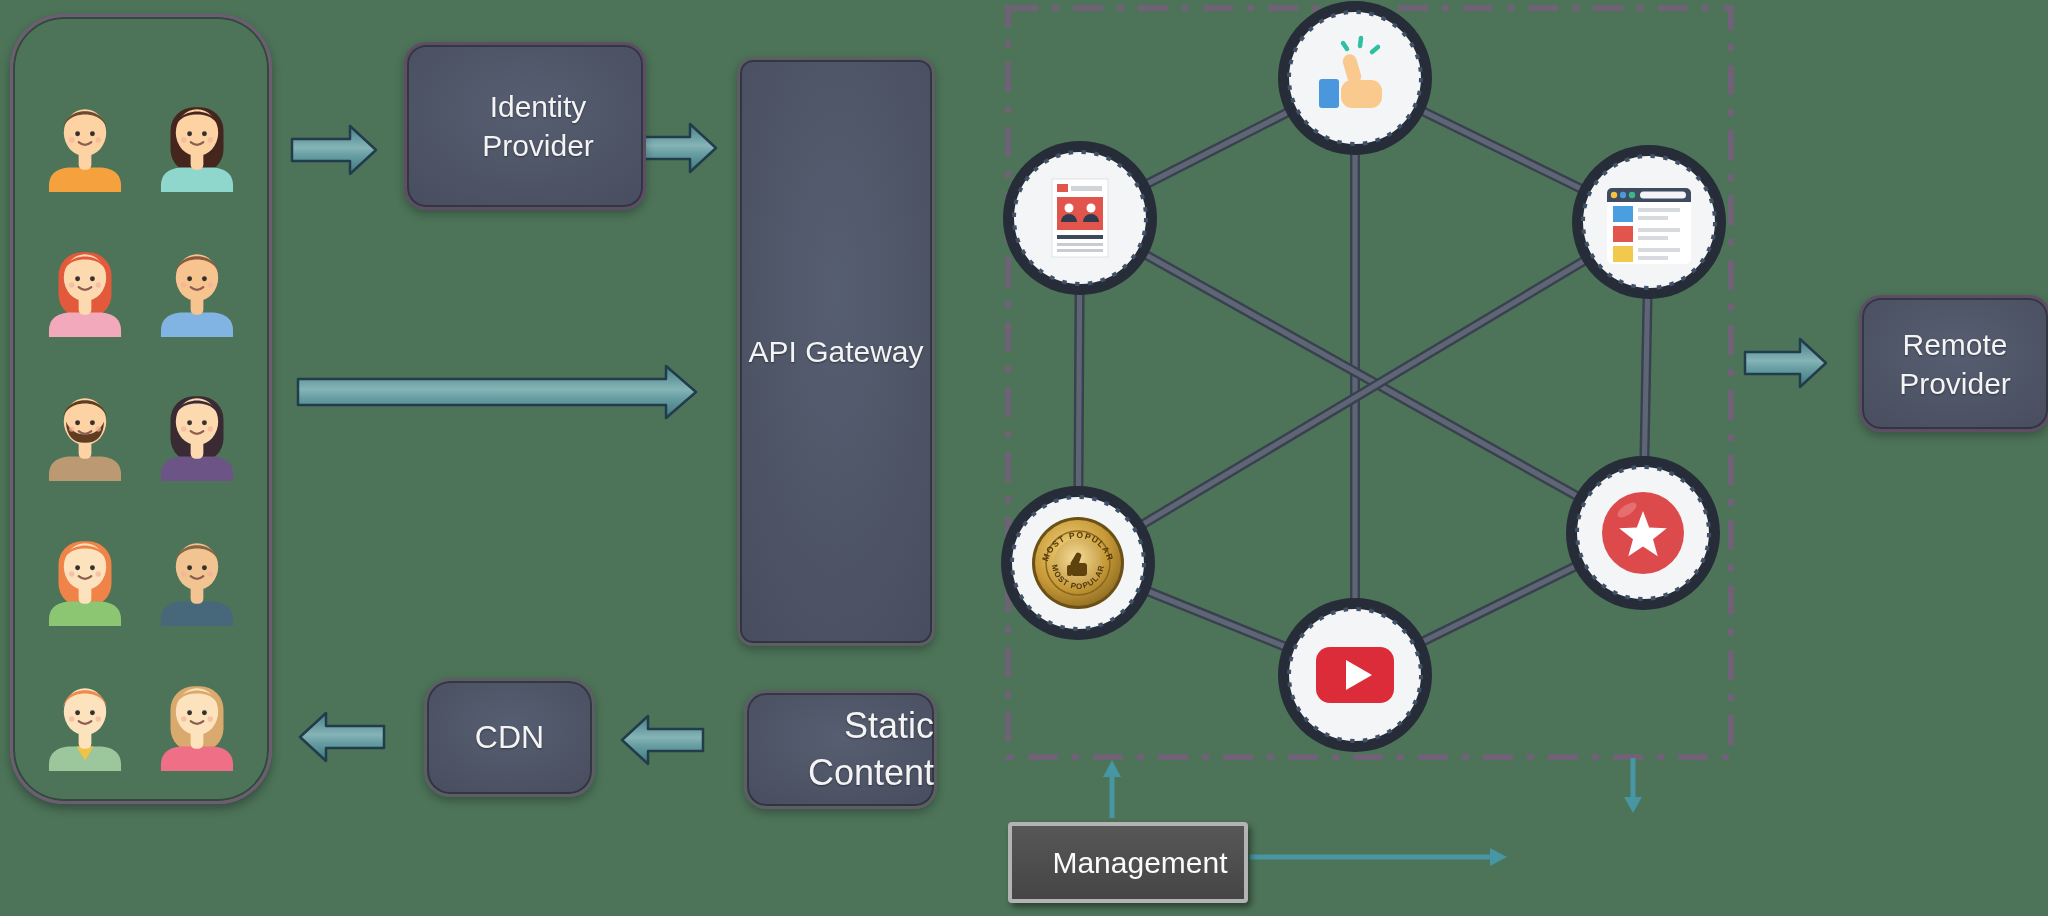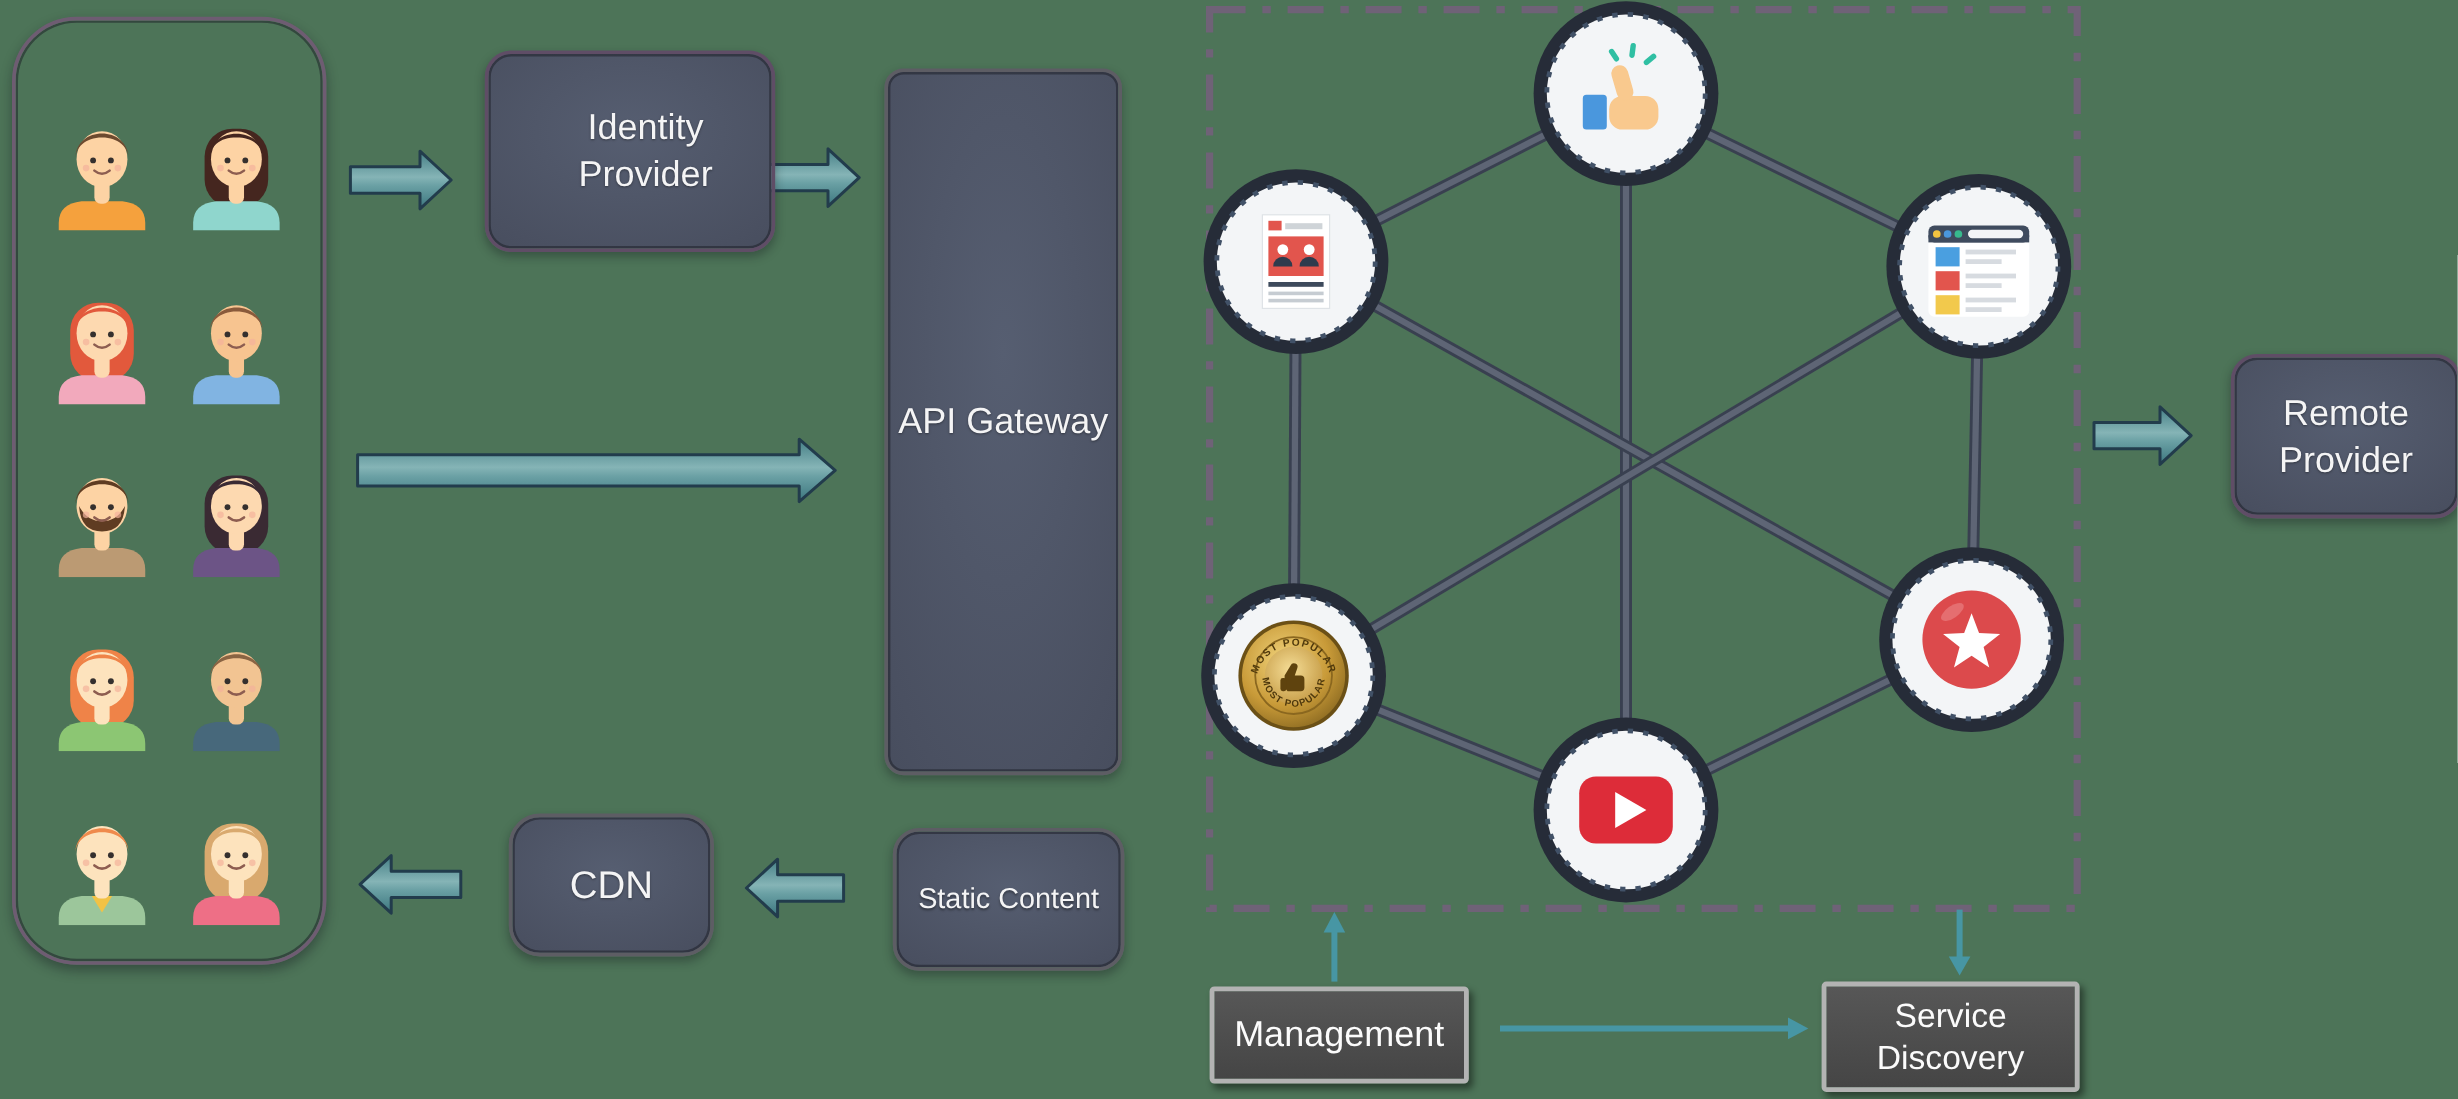"Static Content" .fs28 { font-size: 24px -> 36px }
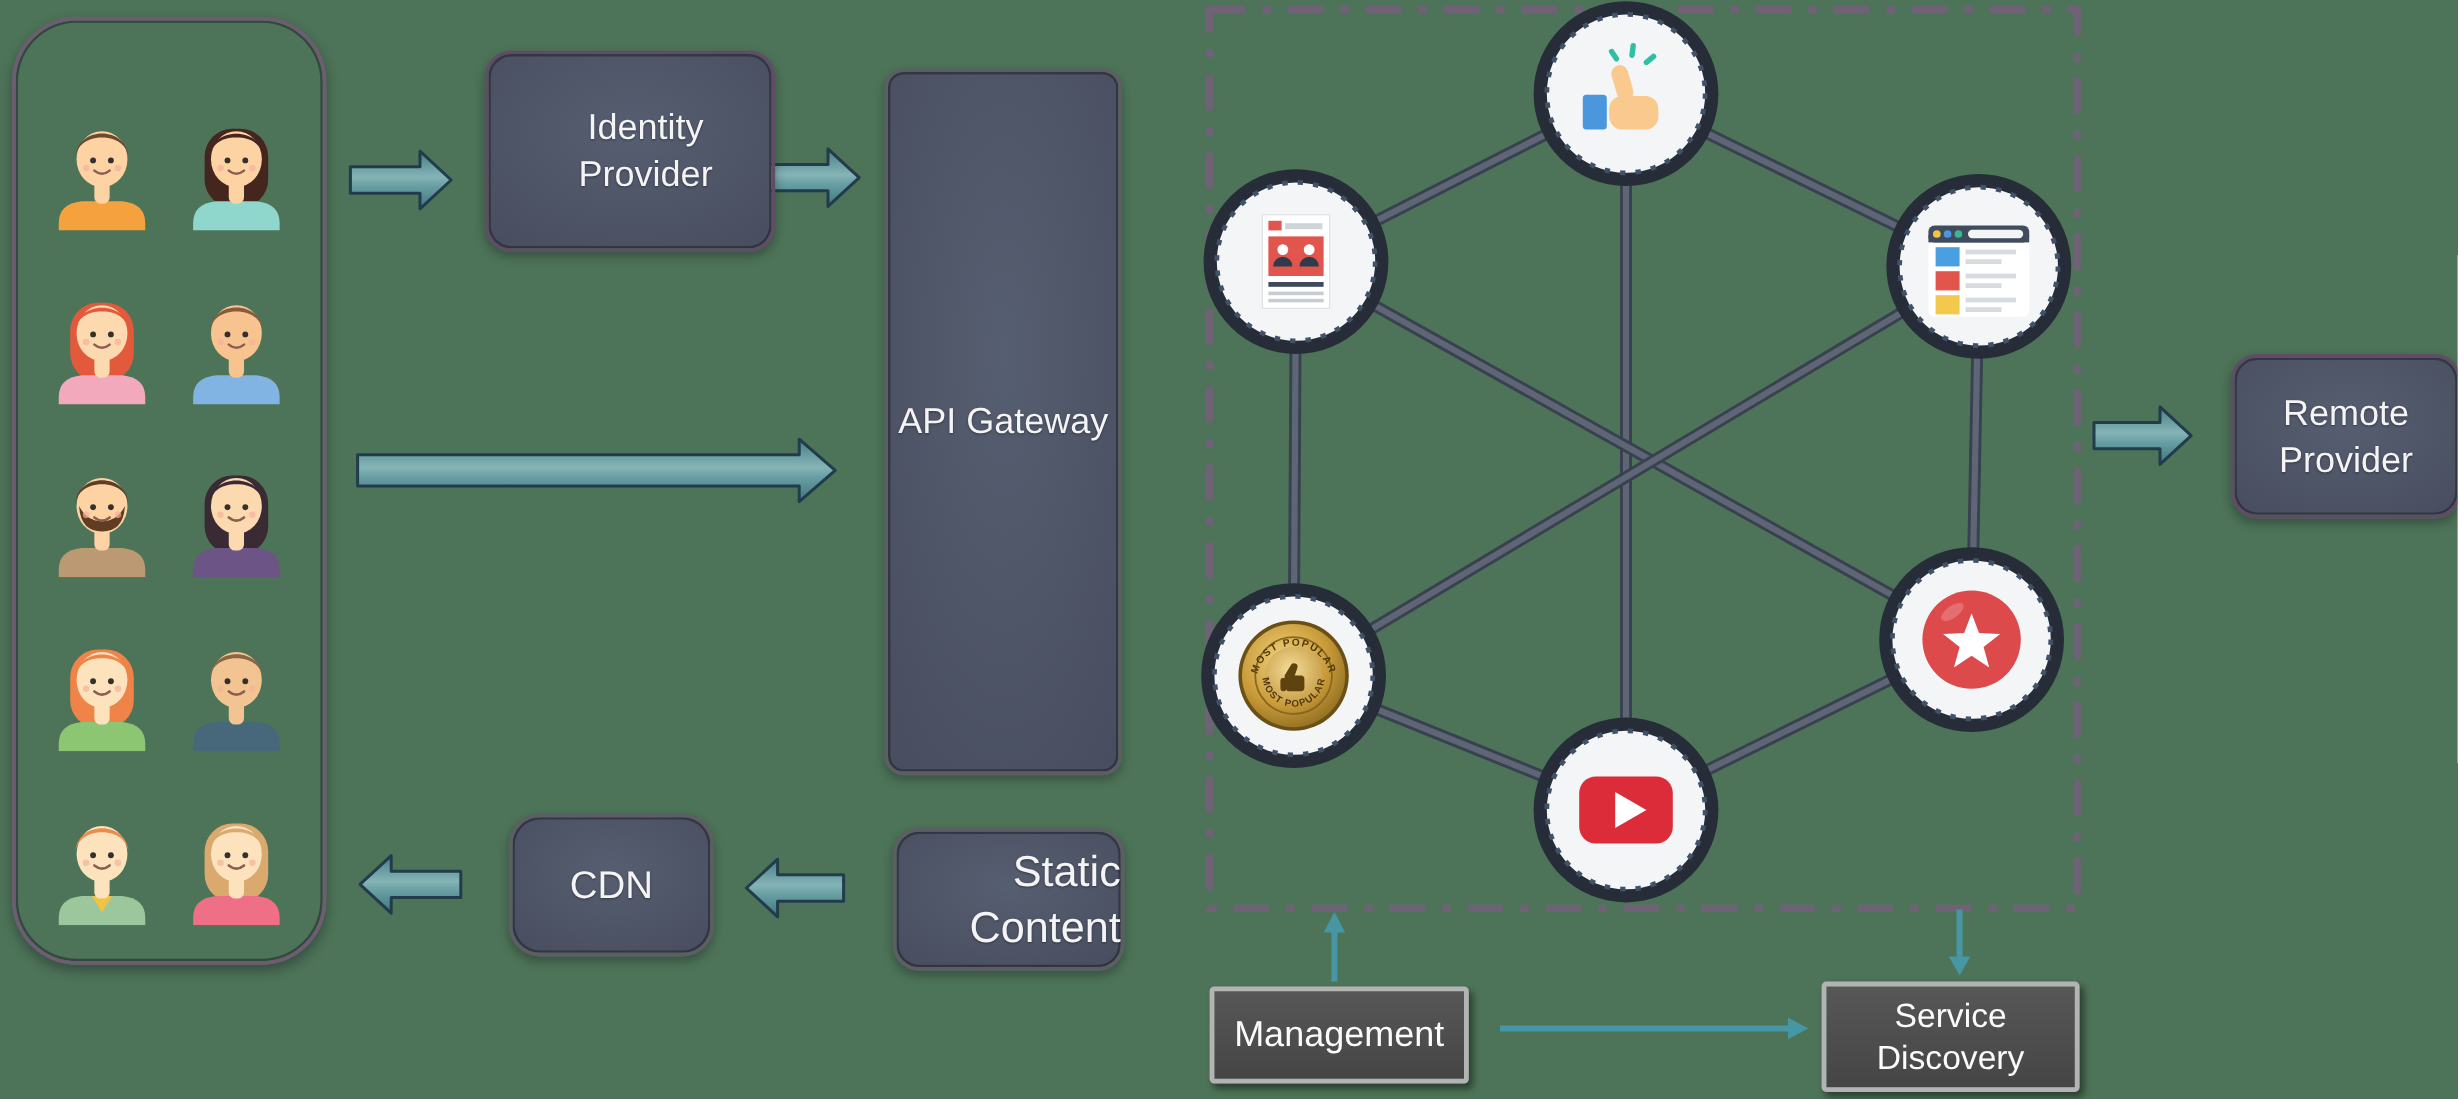"Management" .mgmt-box { padding-left: none -> 24px }
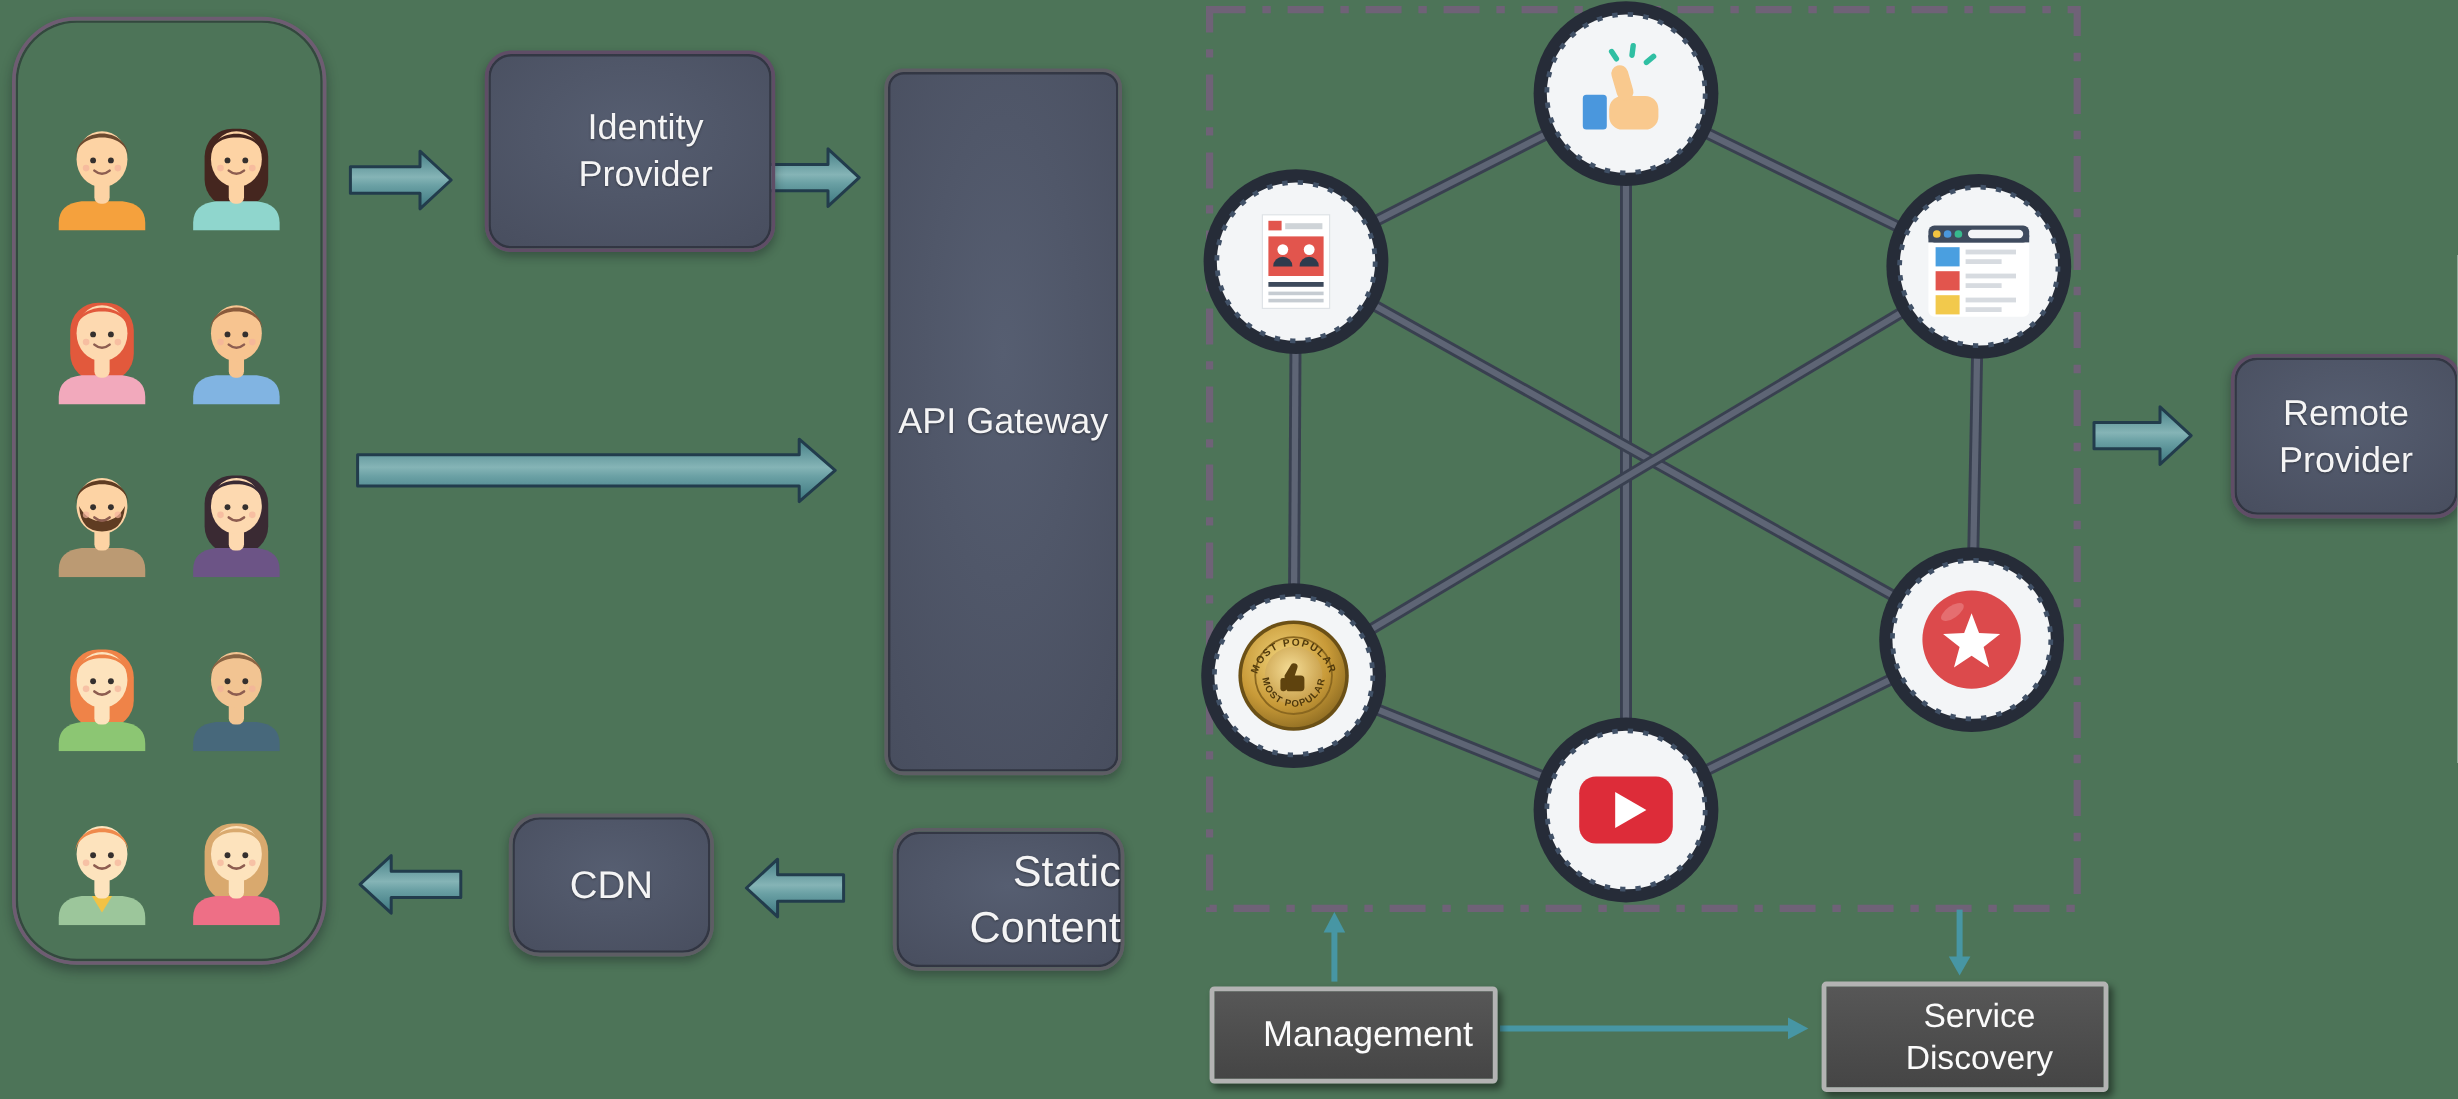"Service Discovery" div.mgmt-box { html: <div> <span>Service Discovery</span> </div> -> none }
